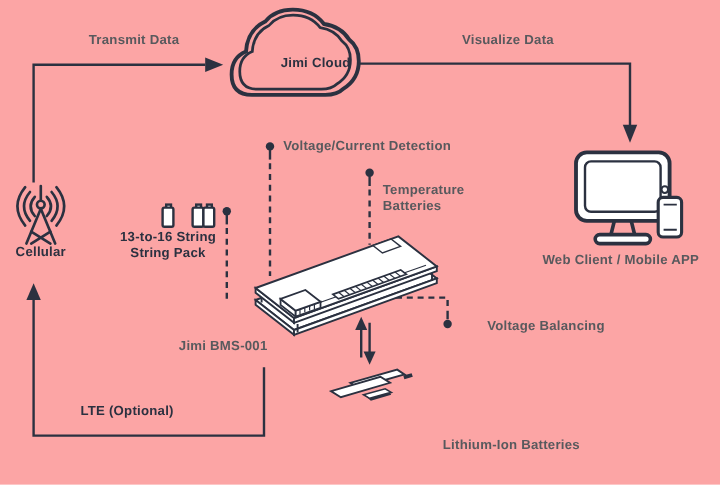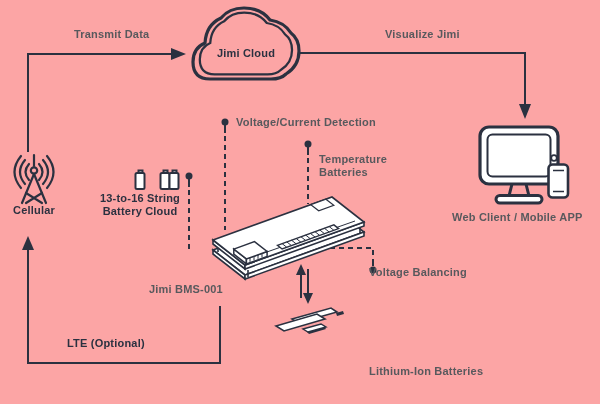"Visualize Jimi" div.lbl { text: Jimi -> Data }
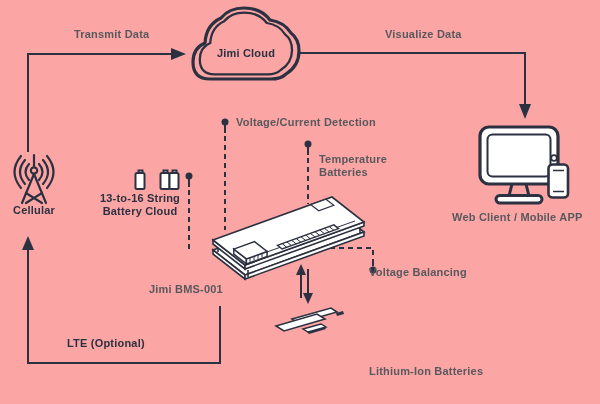"Jimi Cloud" div.lbl { left: 197px -> 214px }
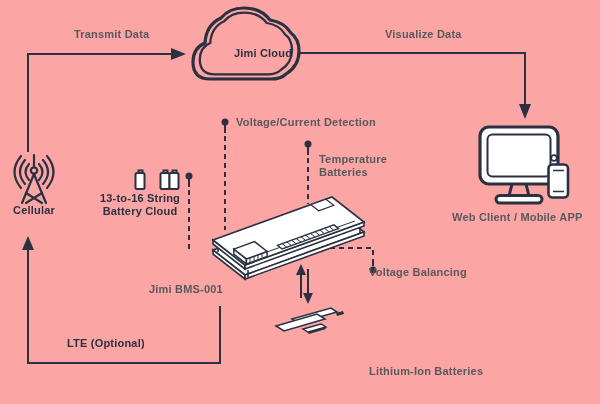"Battery Cloud" div { text: Battery Cloud -> String Pack }
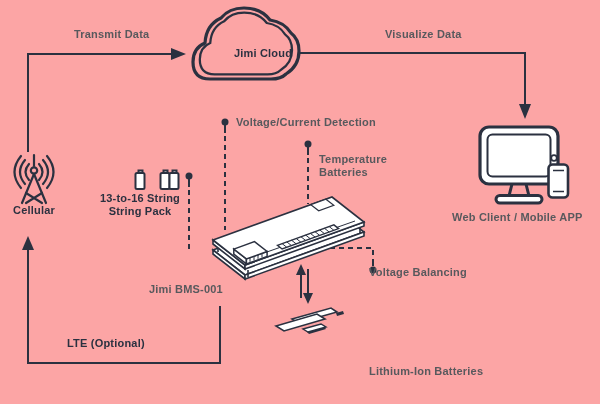"Voltage Balancing" div.lbl { left: 369px -> 406px }
